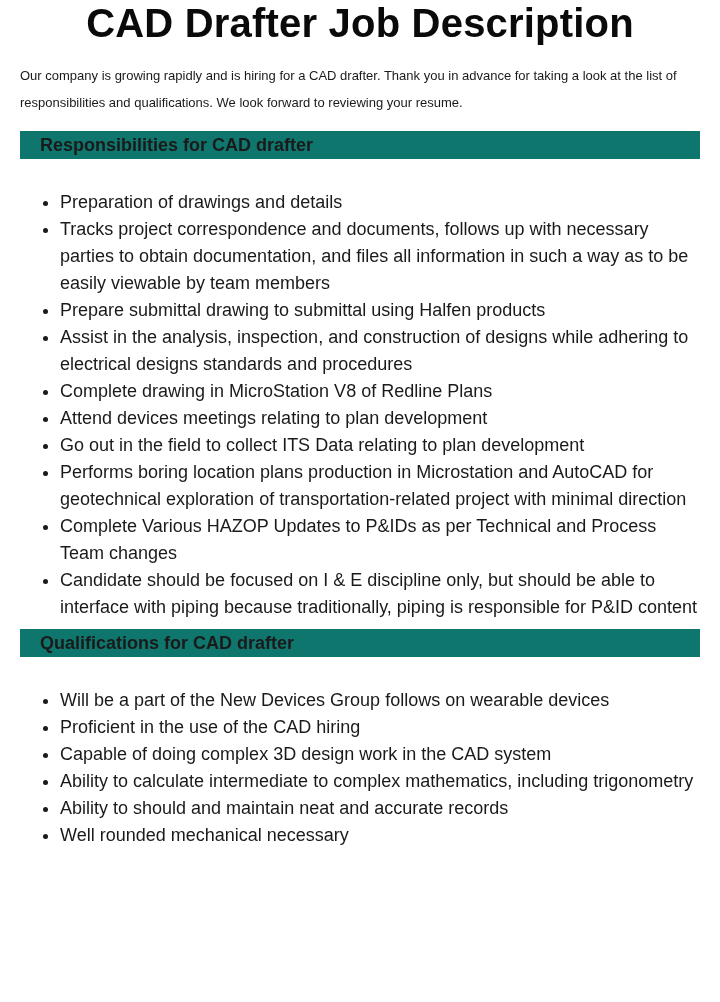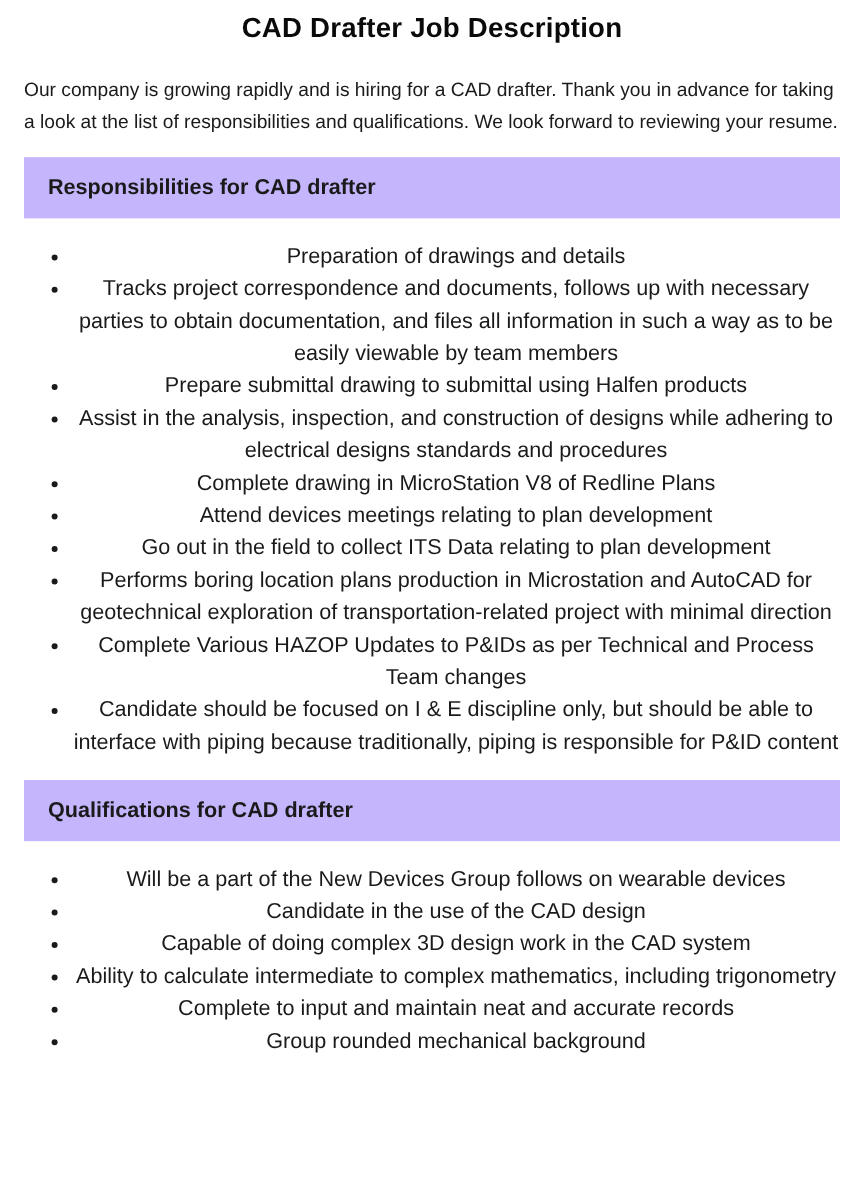"CAD Drafter Job Description" h1 { font-size: 23px -> 40px }
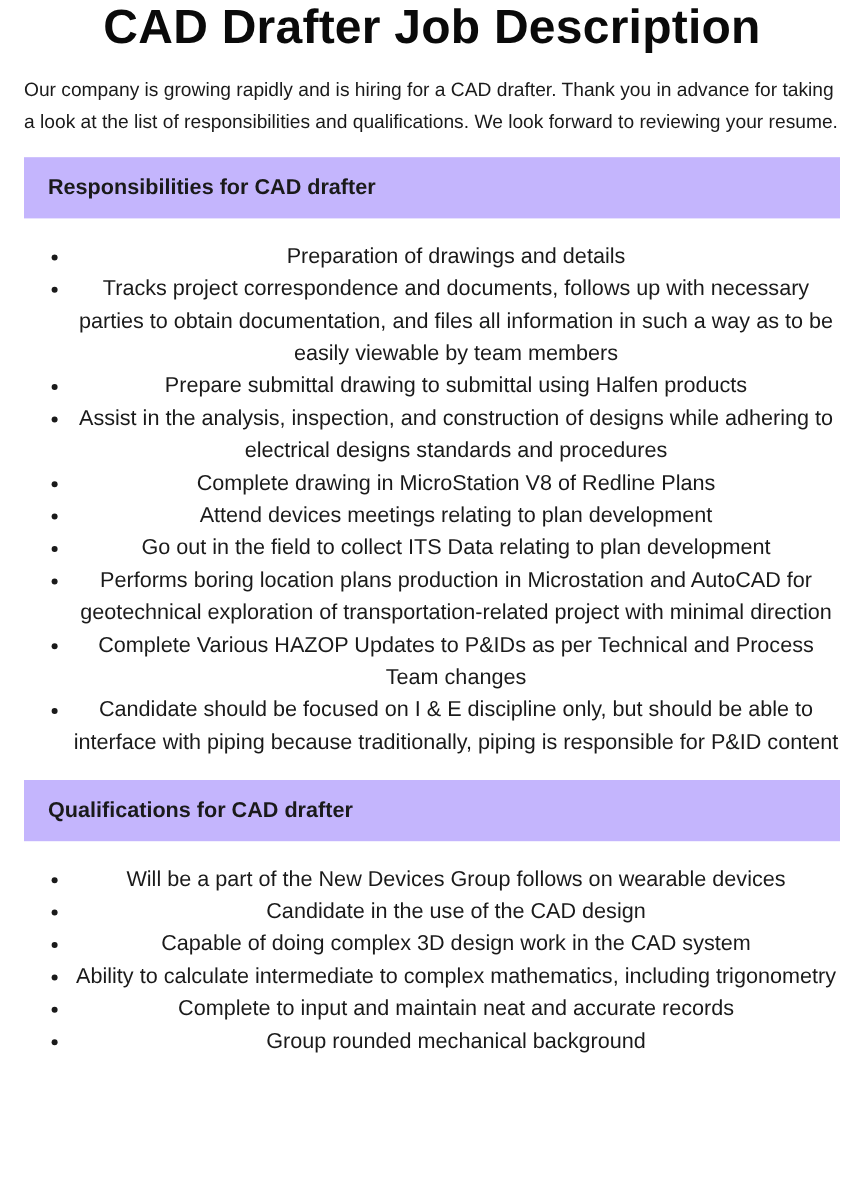"Our company is growing rapidly" .intro { font-size: 16px -> 13px }
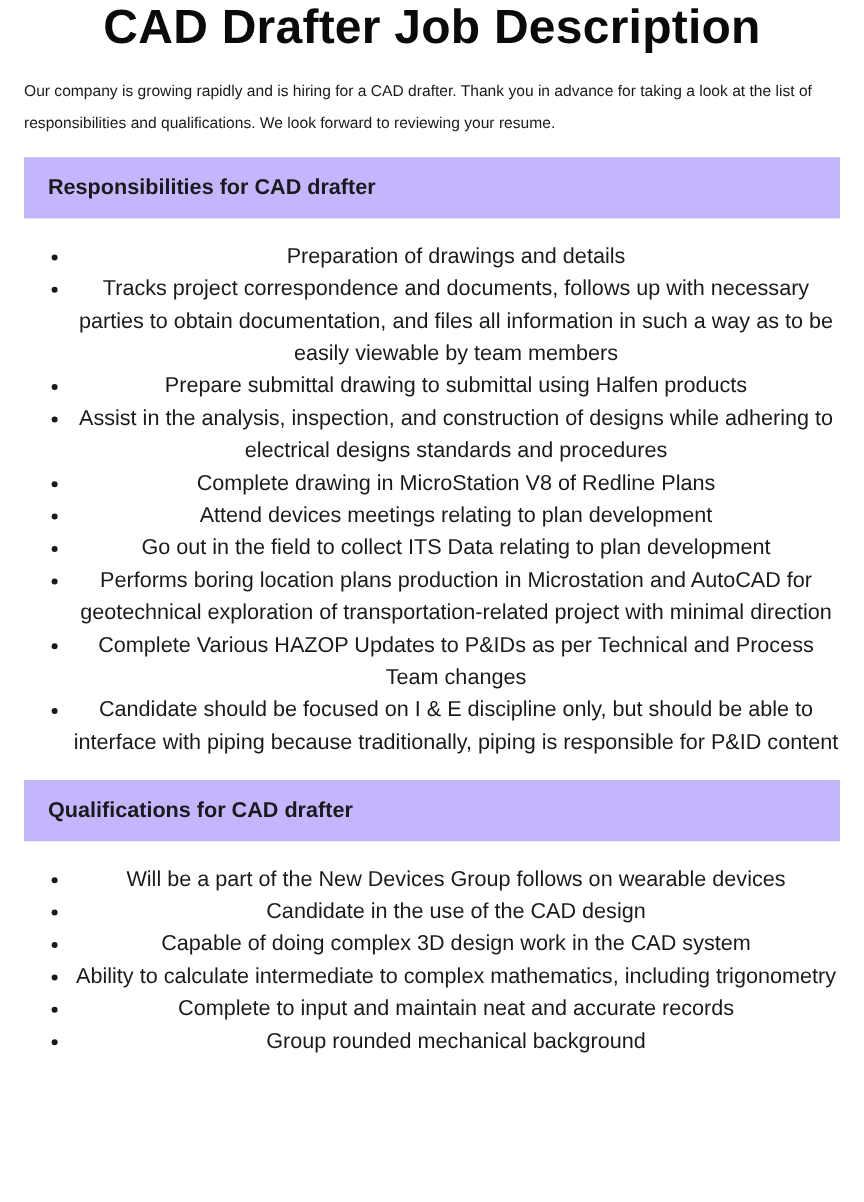"Responsibilities for CAD drafter" .section-header { background: #c4b5fd -> #0f766e; height: 51px -> 28px }
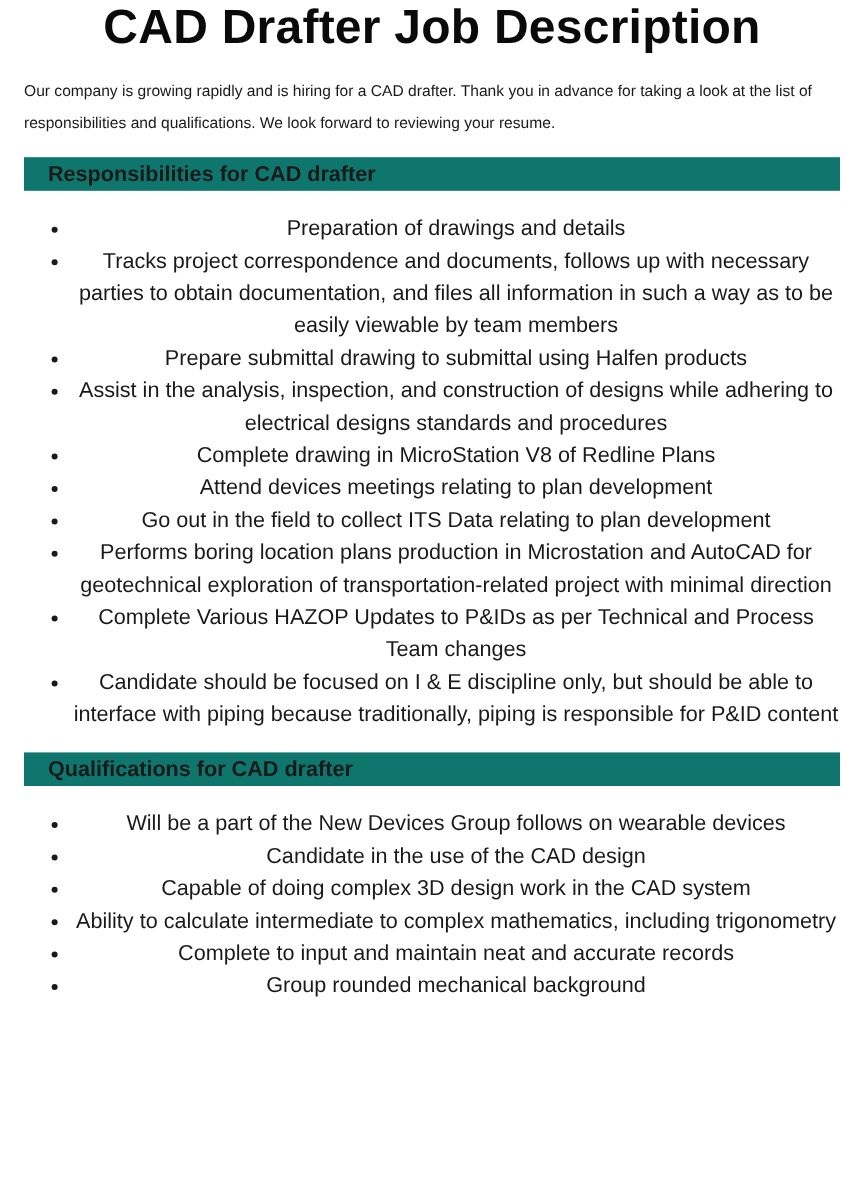"Preparation of drawings and details" ul.items { margin: 18px 0 0 0 -> 30px 0 0 0; text-align: center -> none }
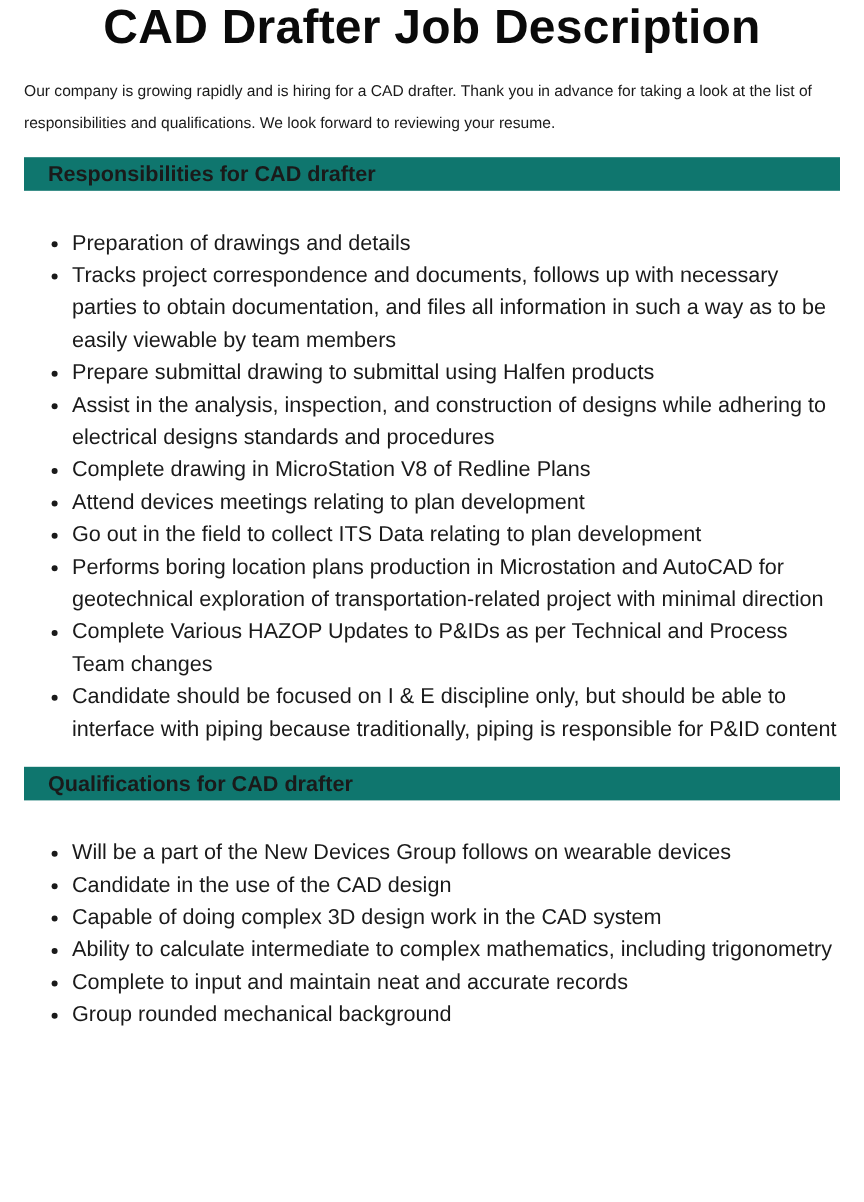"Qualifications for CAD drafter" .q-header { margin-top: 18px -> 8px }
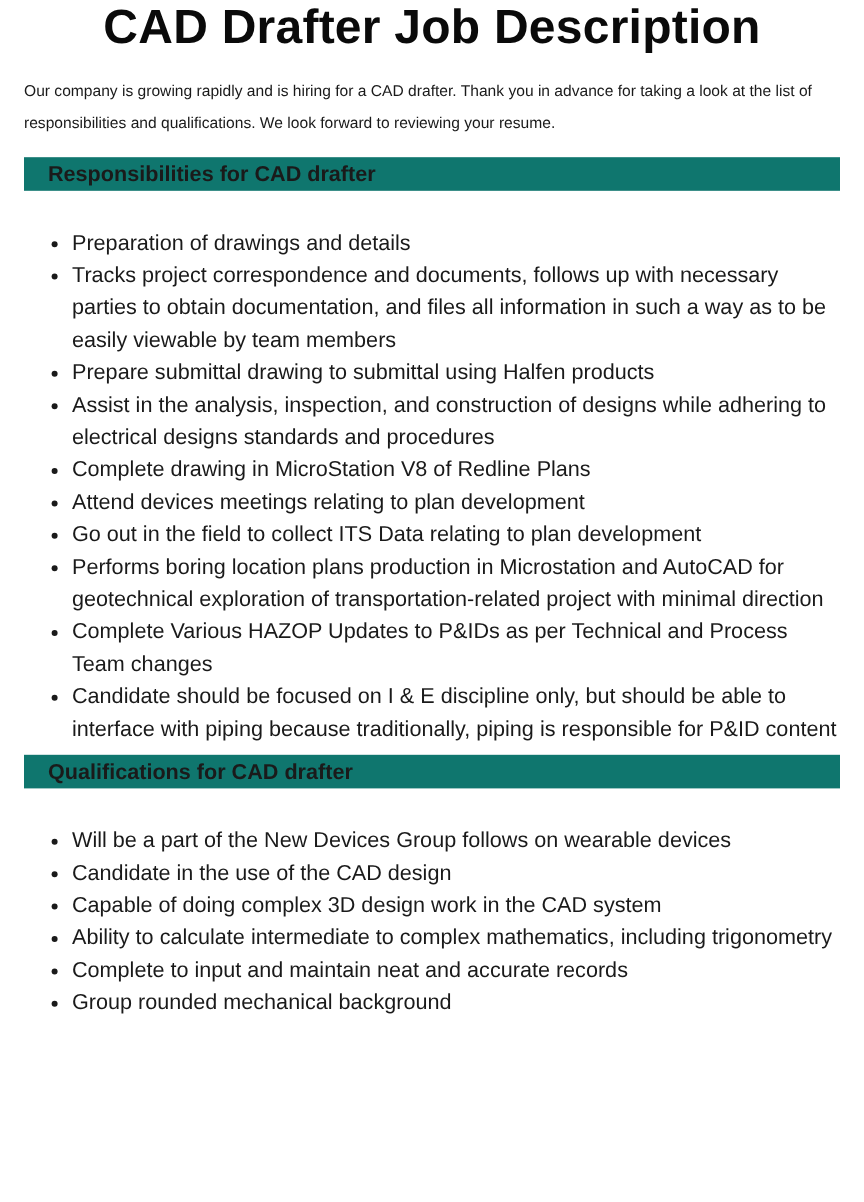"Candidate in the use of" li { text: Candidate in the use of the CAD design -> Proficient in the use of the CAD hiring }
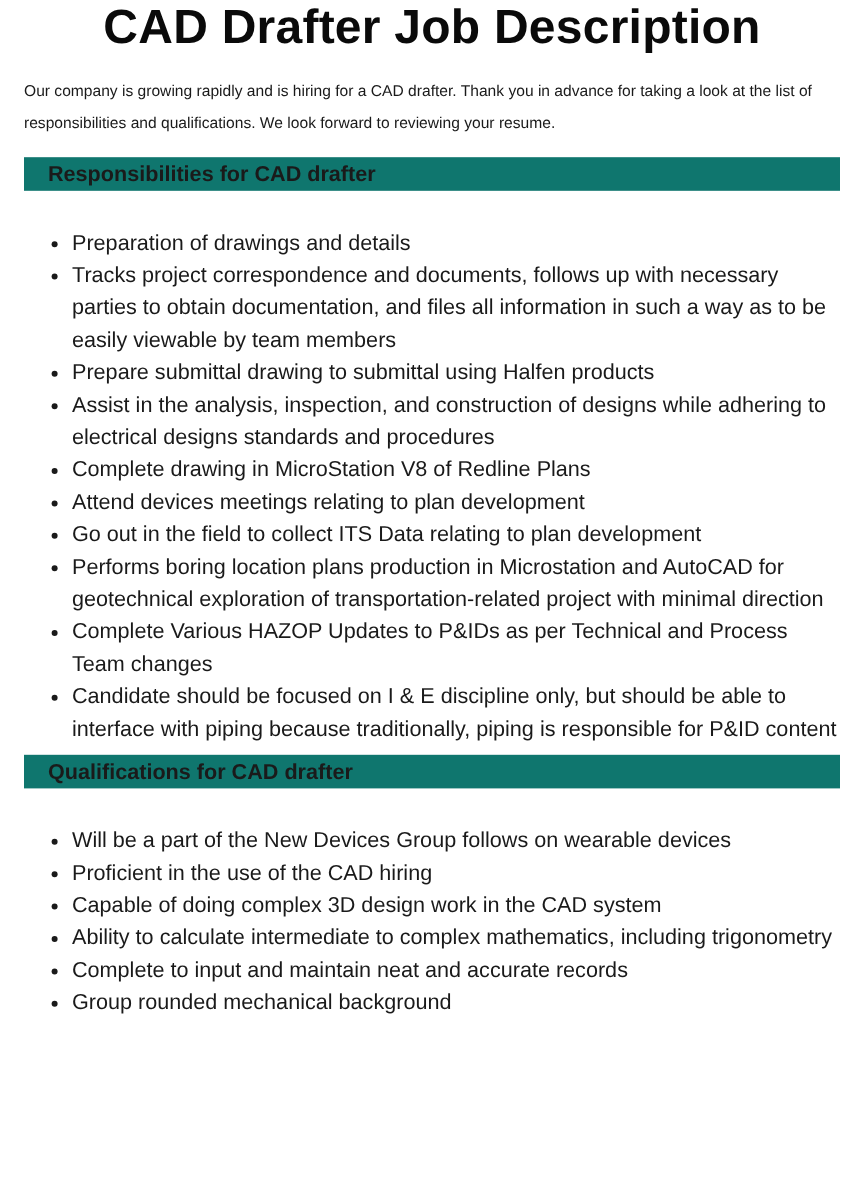"Complete to input and maintain" li { text: Complete to input -> Ability to should }
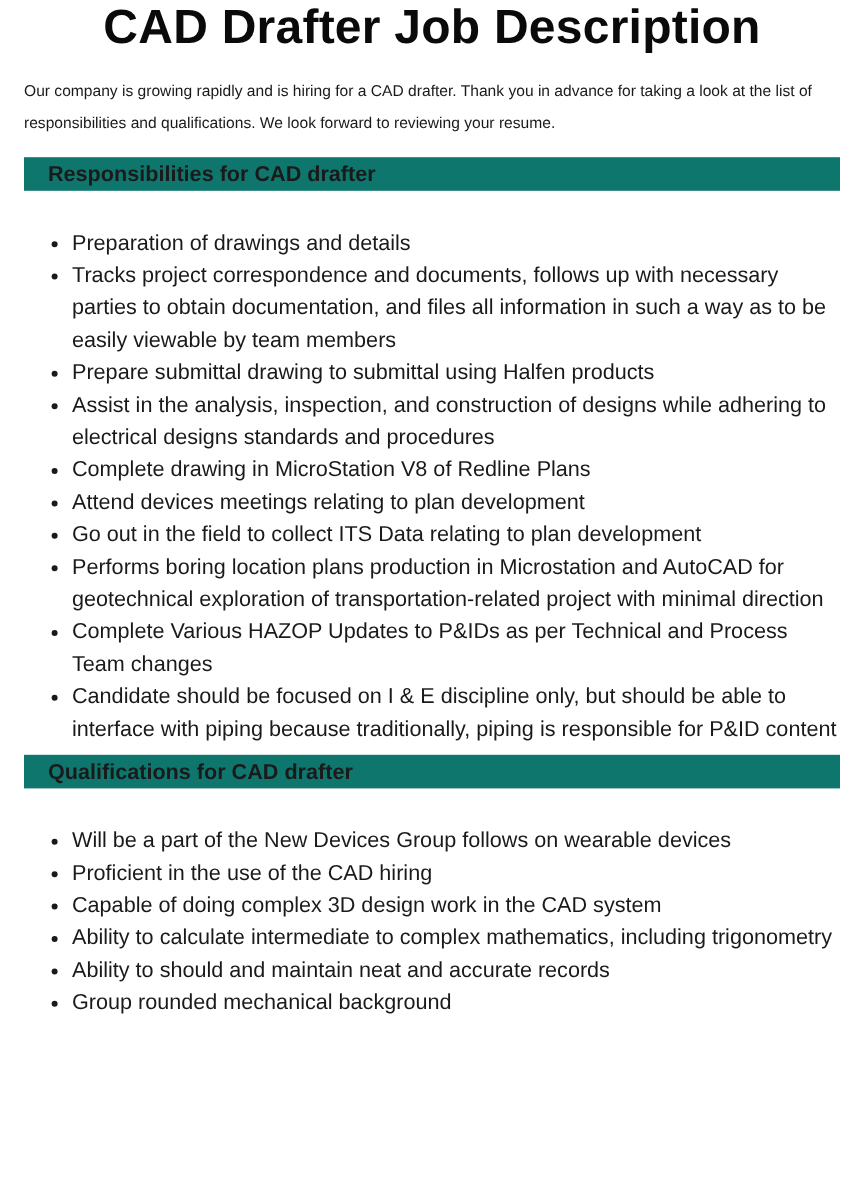"Group rounded mechanical background" li { text: Group rounded mechanical background -> Well rounded mechanical necessary }
